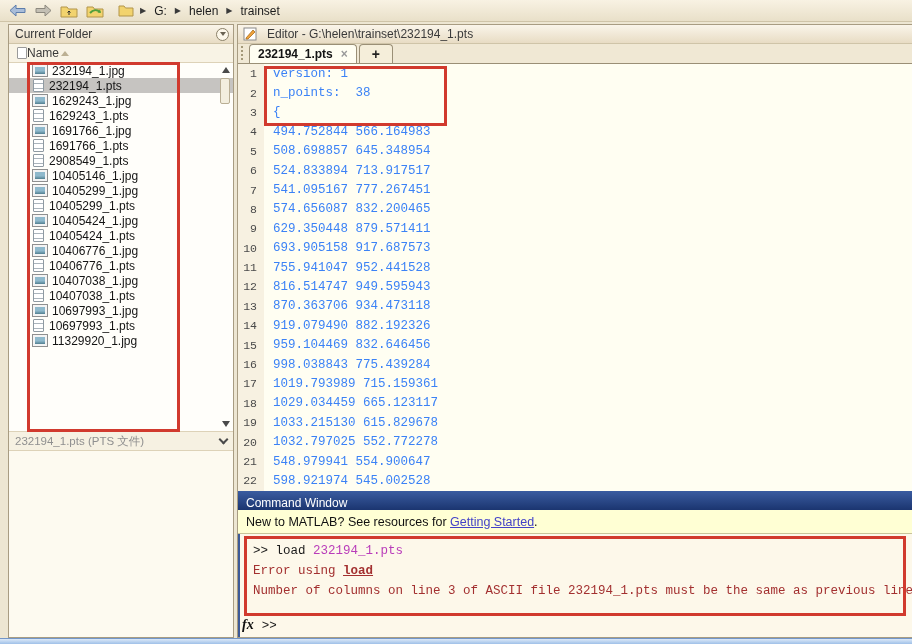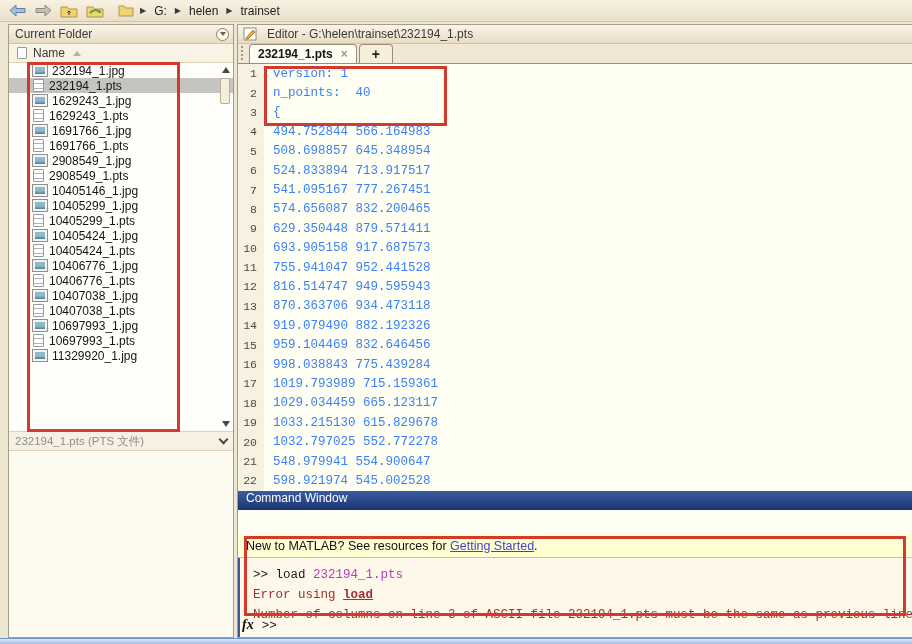"Name" .col-header { gap: 6px -> 0 }
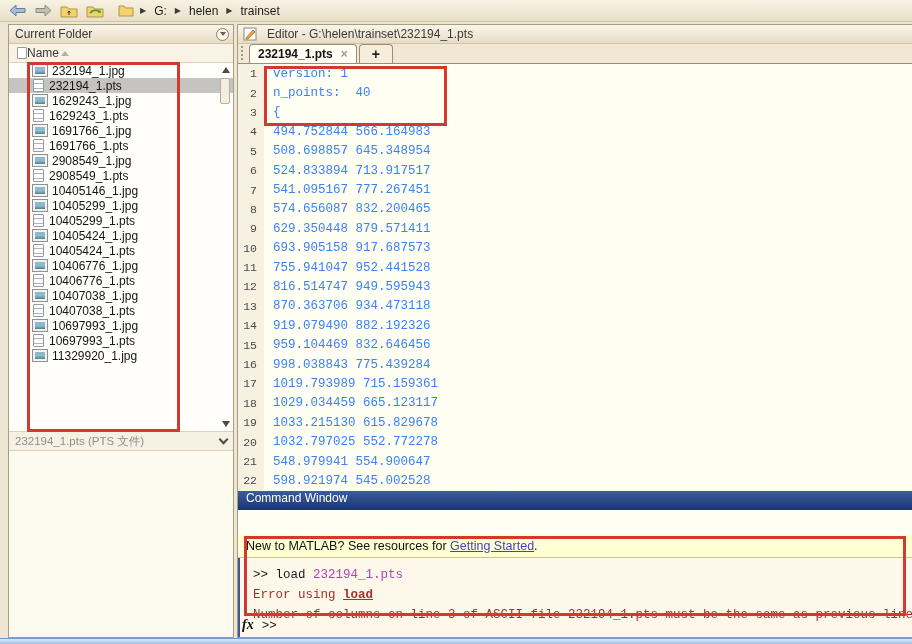"n_points: 40" span.lcode { text: 40 -> 38 }
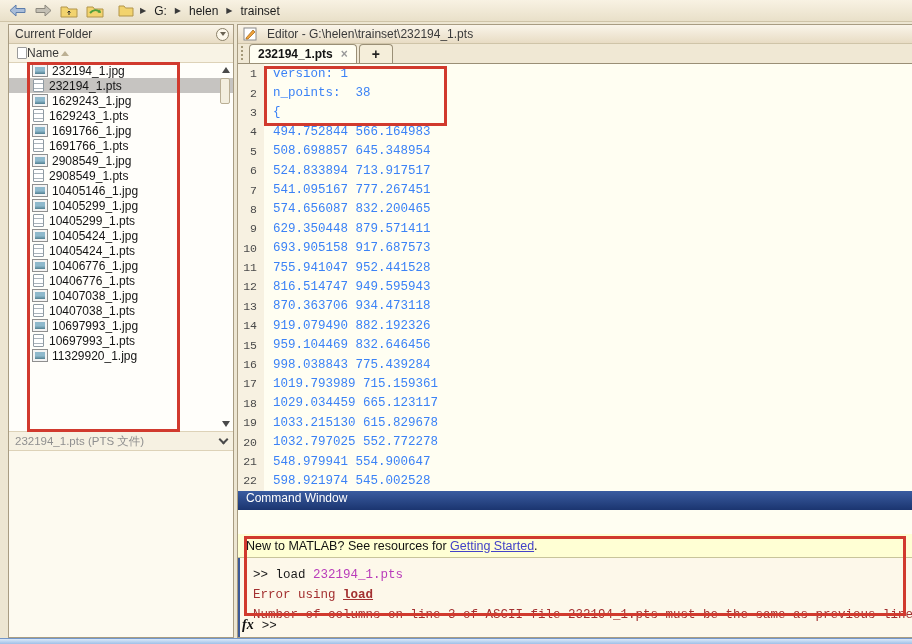"2908549_1.jpg" div.file-row { html: <div> <span></span> <span>2908549_1.jpg</span> </div> -> none }
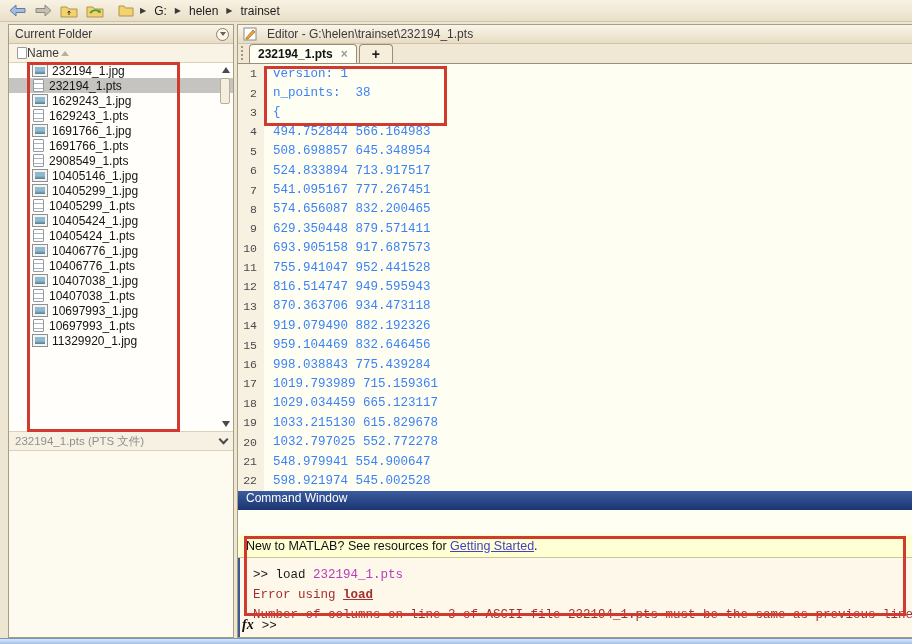"Command Window" .cw-header { align-items: flex-start -> flex-end }
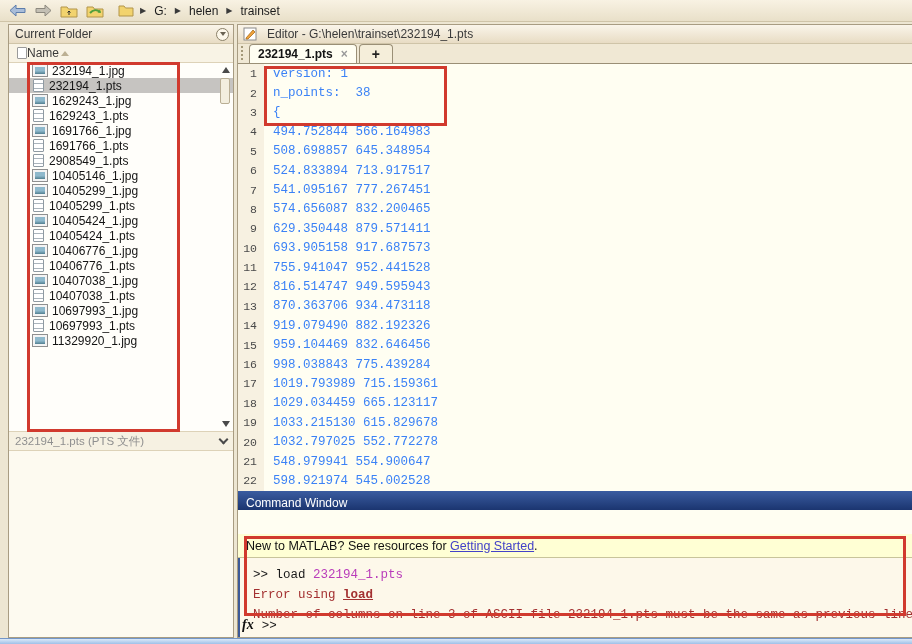"New to MATLAB? See resources" .cw-banner { margin-top: 24px -> none }
